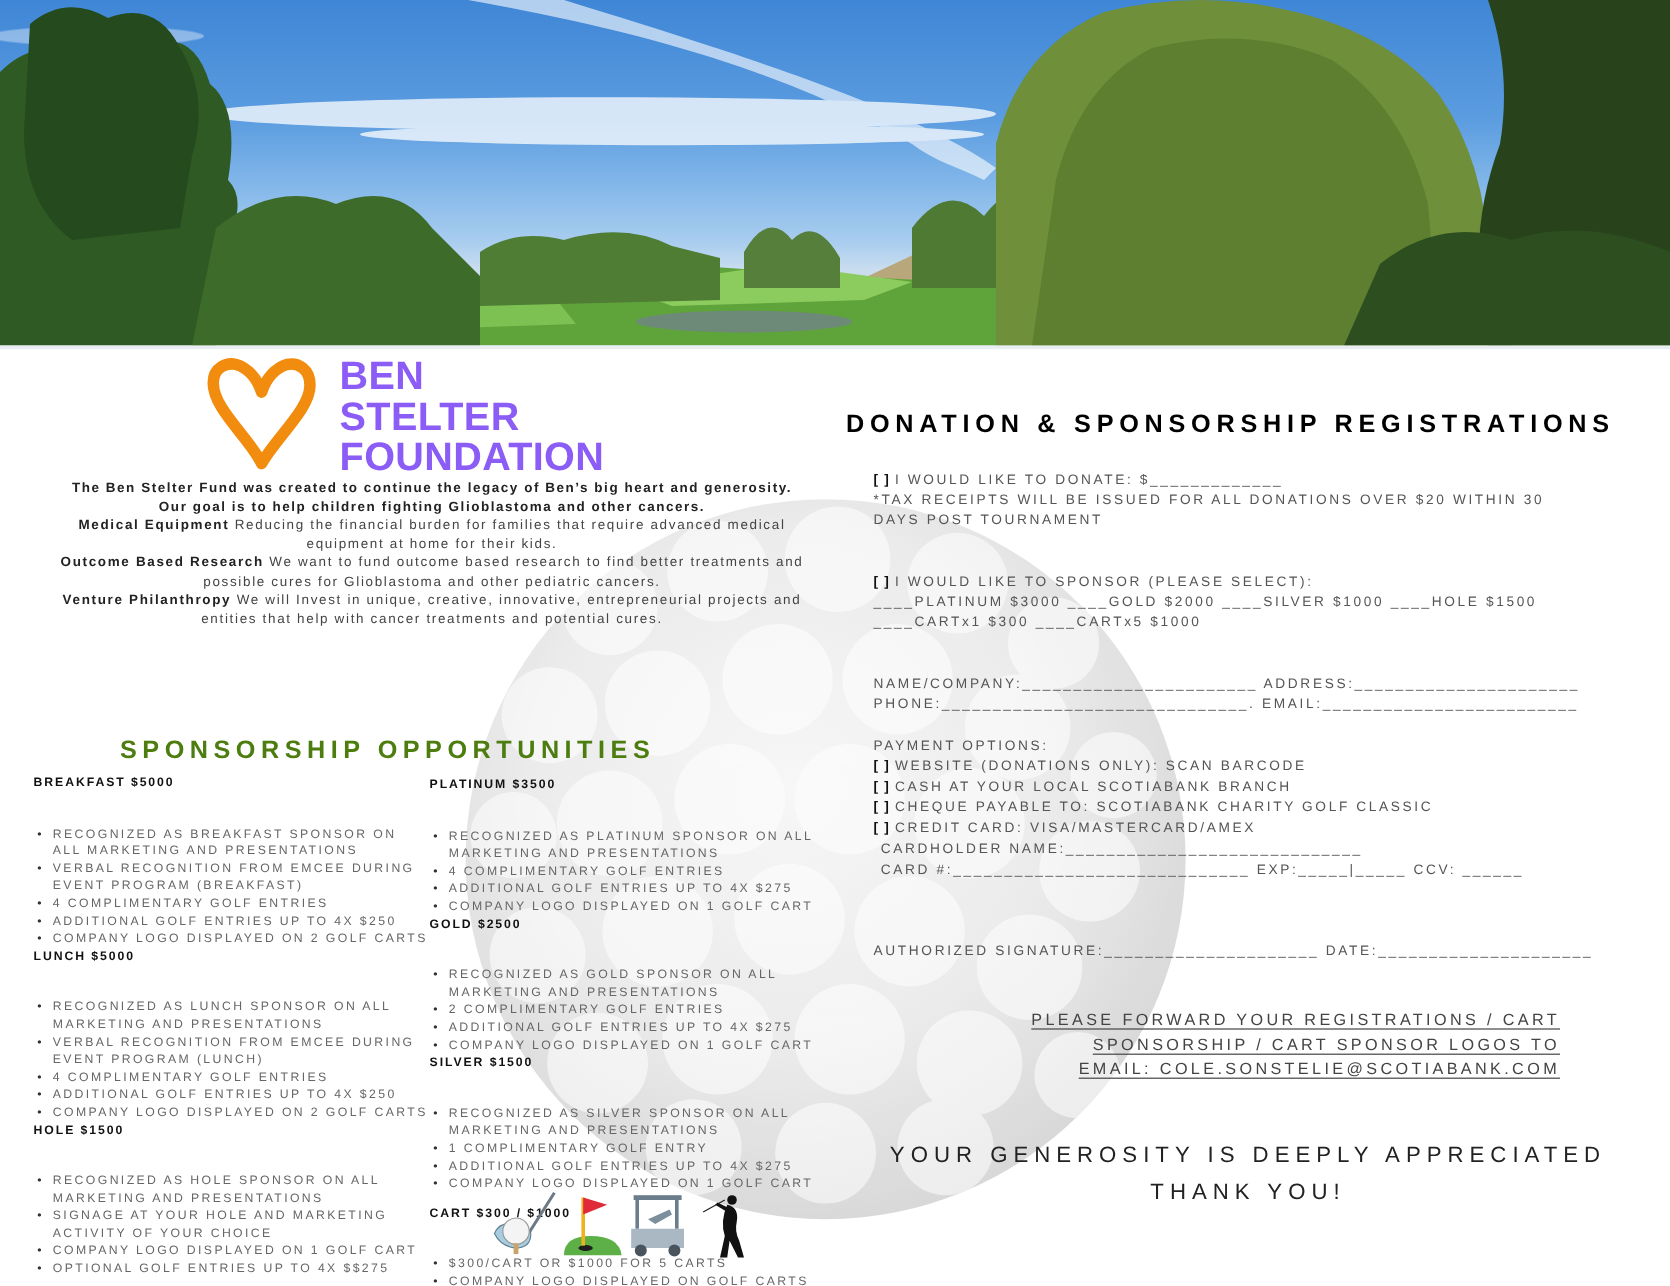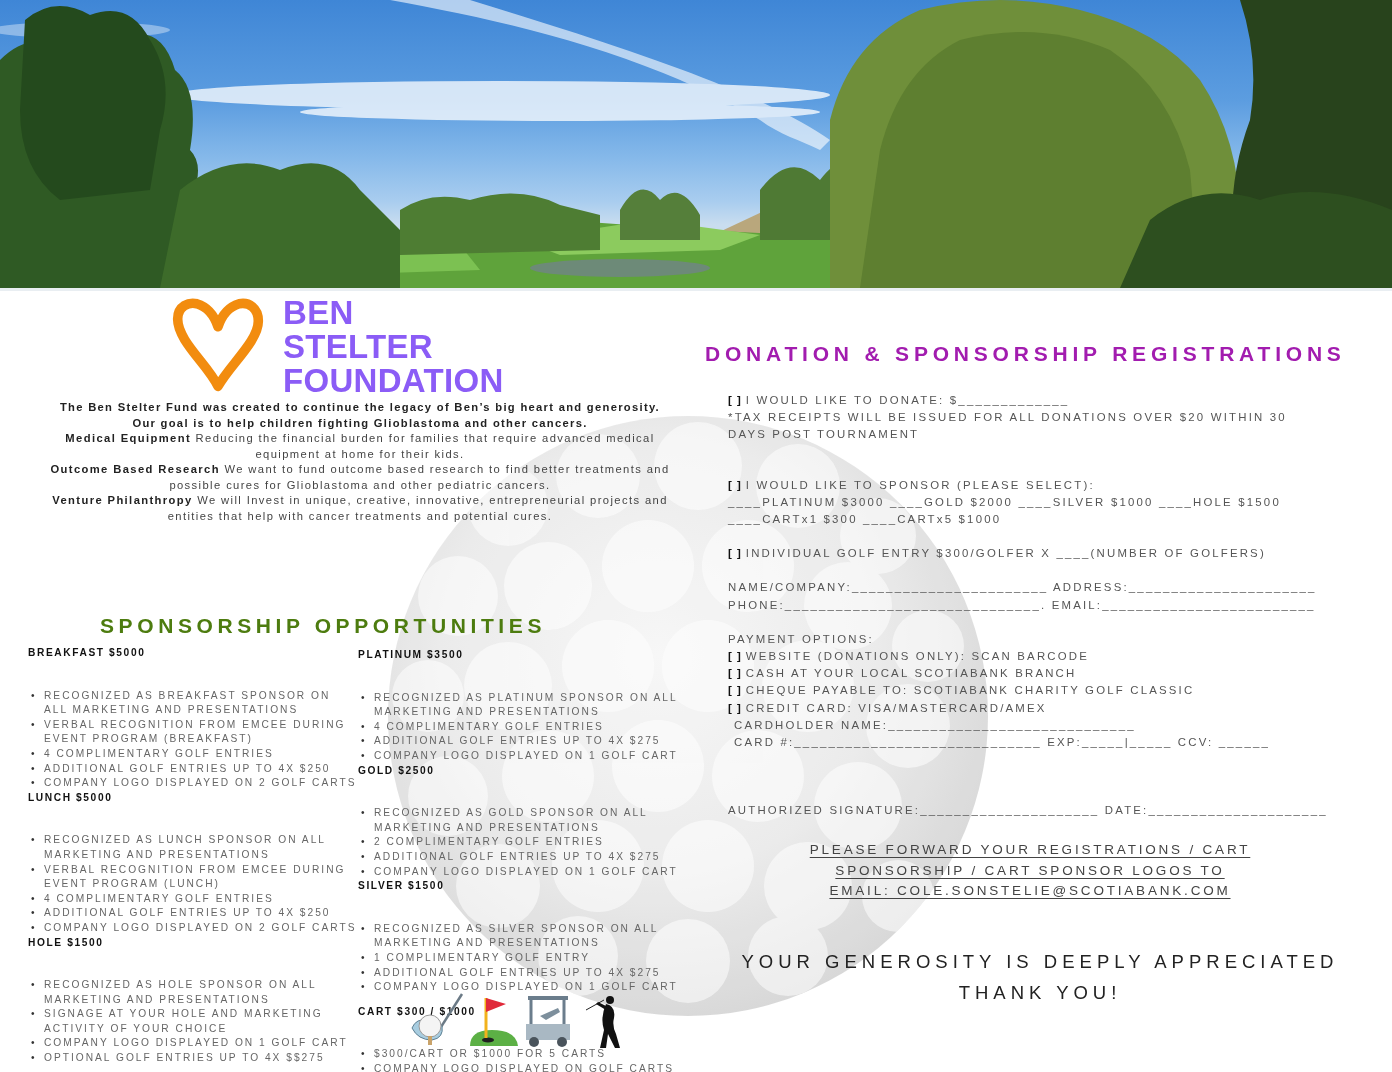"DONATION & SPONSORSHIP REGISTRATIONS" .form-title { color: #a21caf -> #000000 }
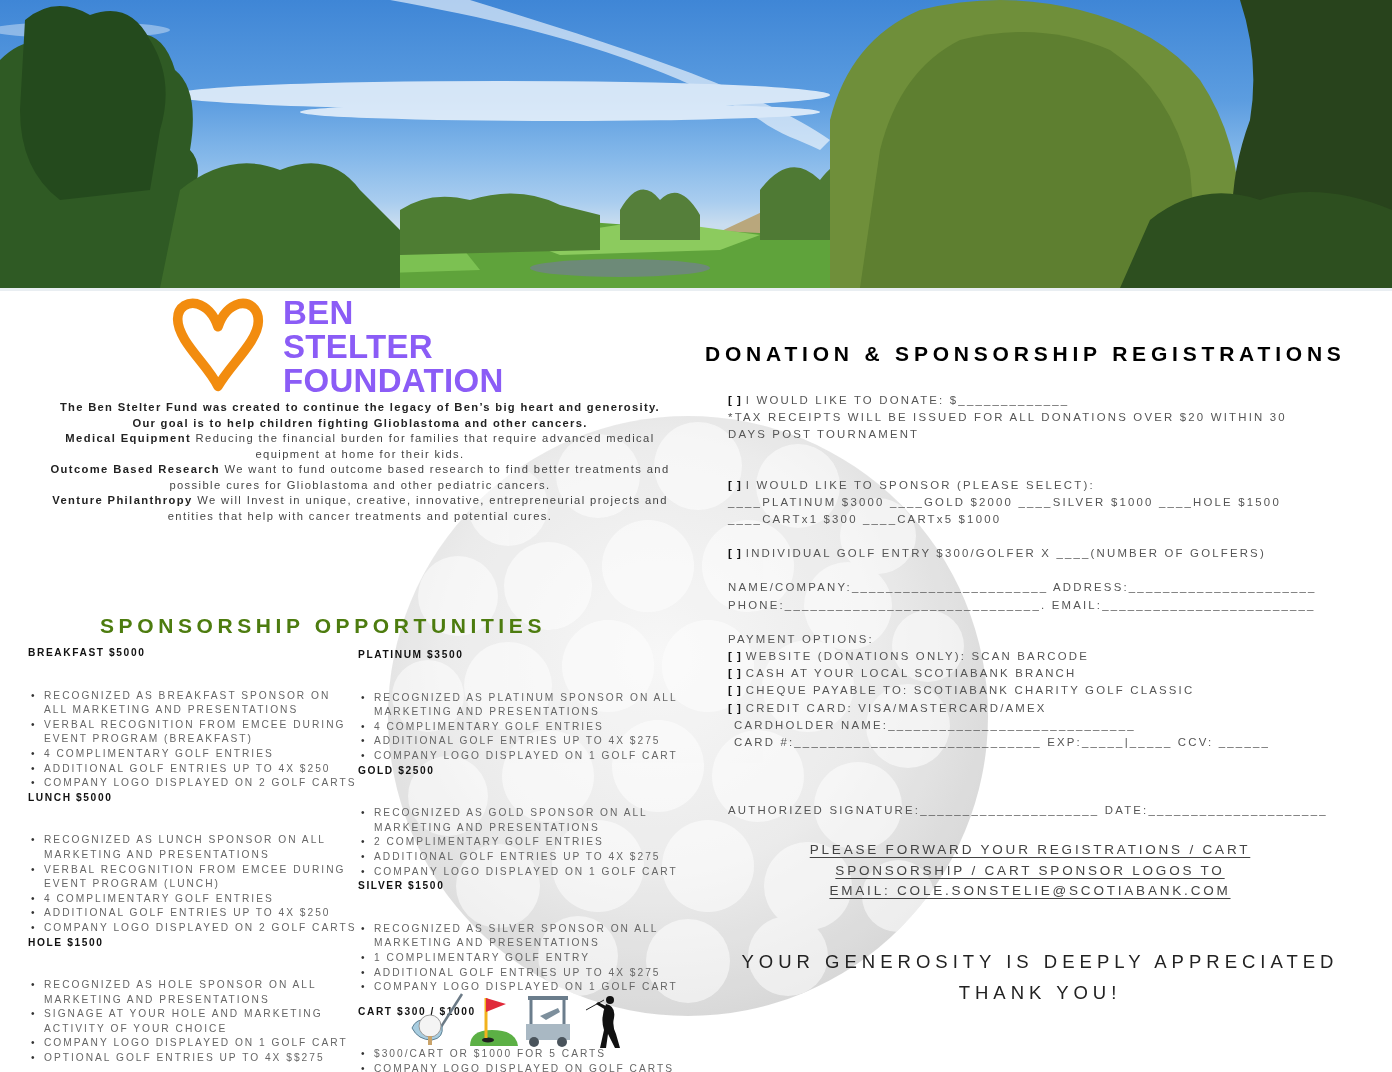"[ ] INDIVIDUAL GOLF ENTRY" div.line { html: <div> <span>[ ]</span><span>INDIVIDUAL GOLF ENTRY $300/GOLFER X ____(NUMBER OF GOLFERS)</span> </div> -> none }
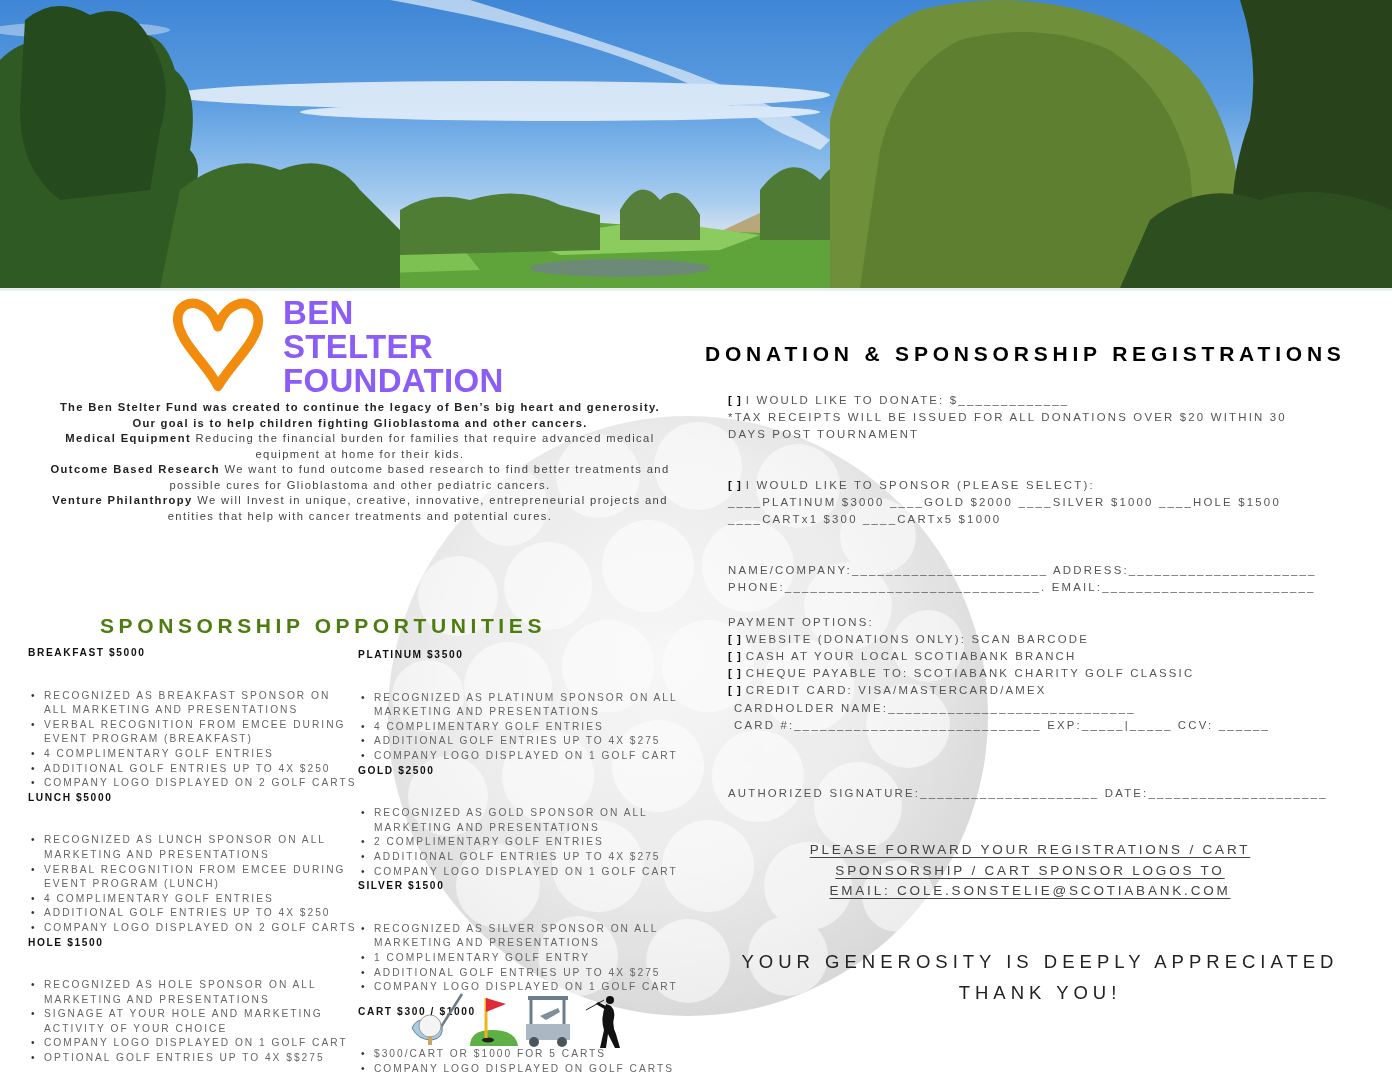"PLEASE FORWARD YOUR REGISTRATIONS /" .forward { text-align: center -> right }
